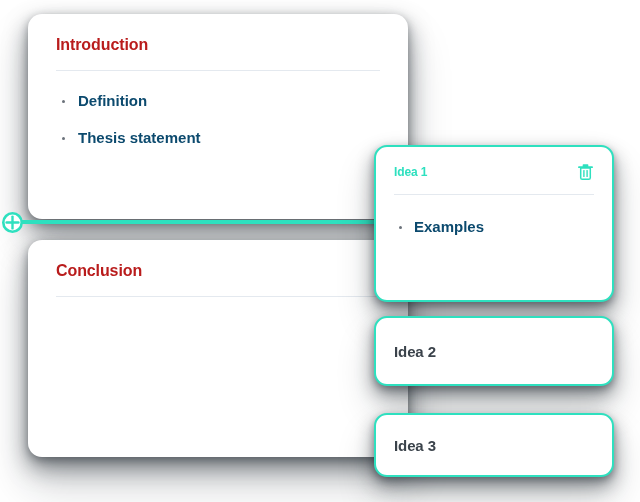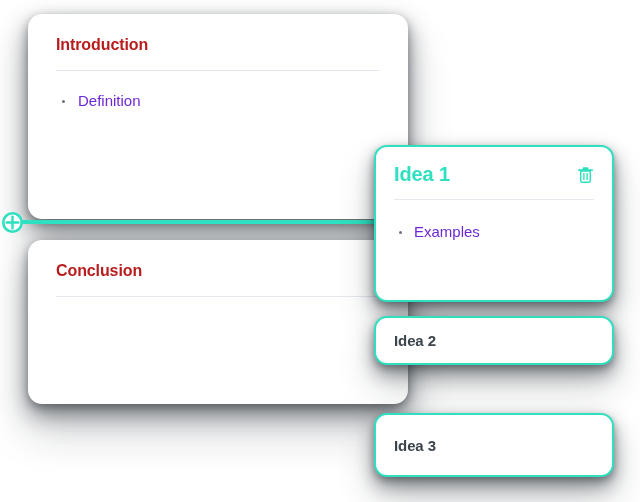"Definition" ul.bullets li { color: #6d28d9 -> #0c4a6e; font-weight: none -> bold }
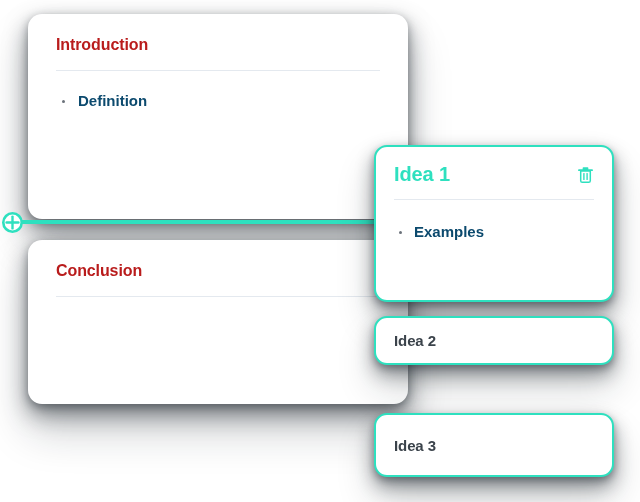"Thesis statement" li { html: none -> <li>Thesis statement</li> }
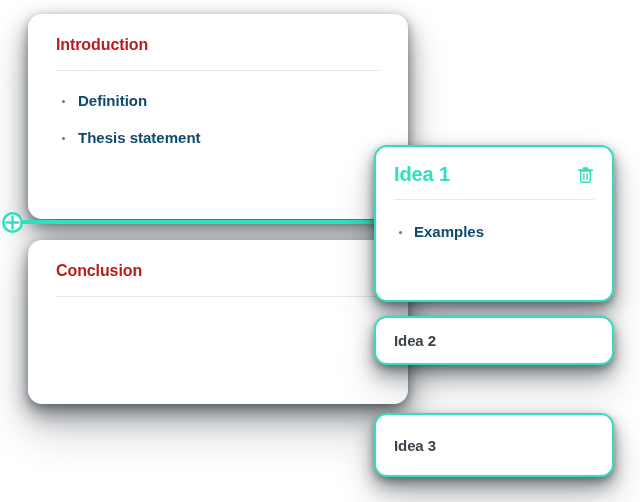"Idea 1" .idea-title-active { font-size: 20px -> 12px }
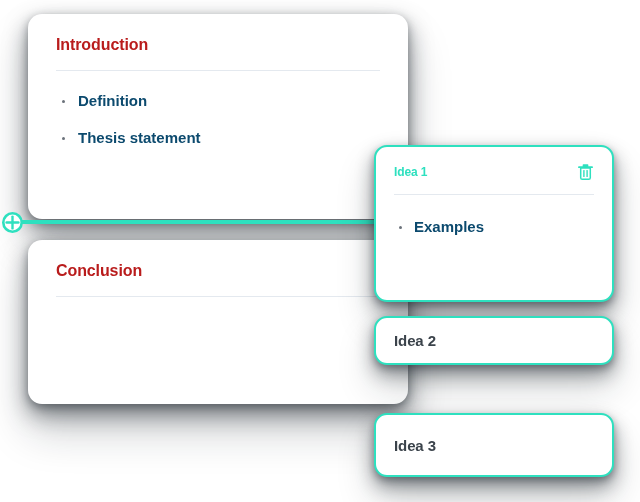"Conclusion" #card-conclusion { height: 164px -> 217px }
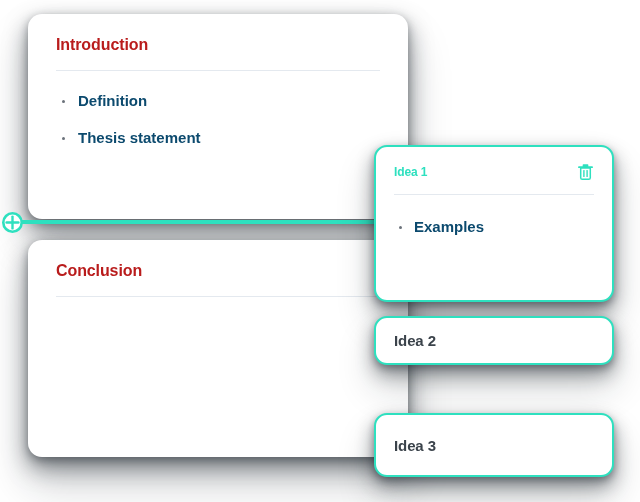"Idea 2" #idea-card-2 { height: 49px -> 70px }
